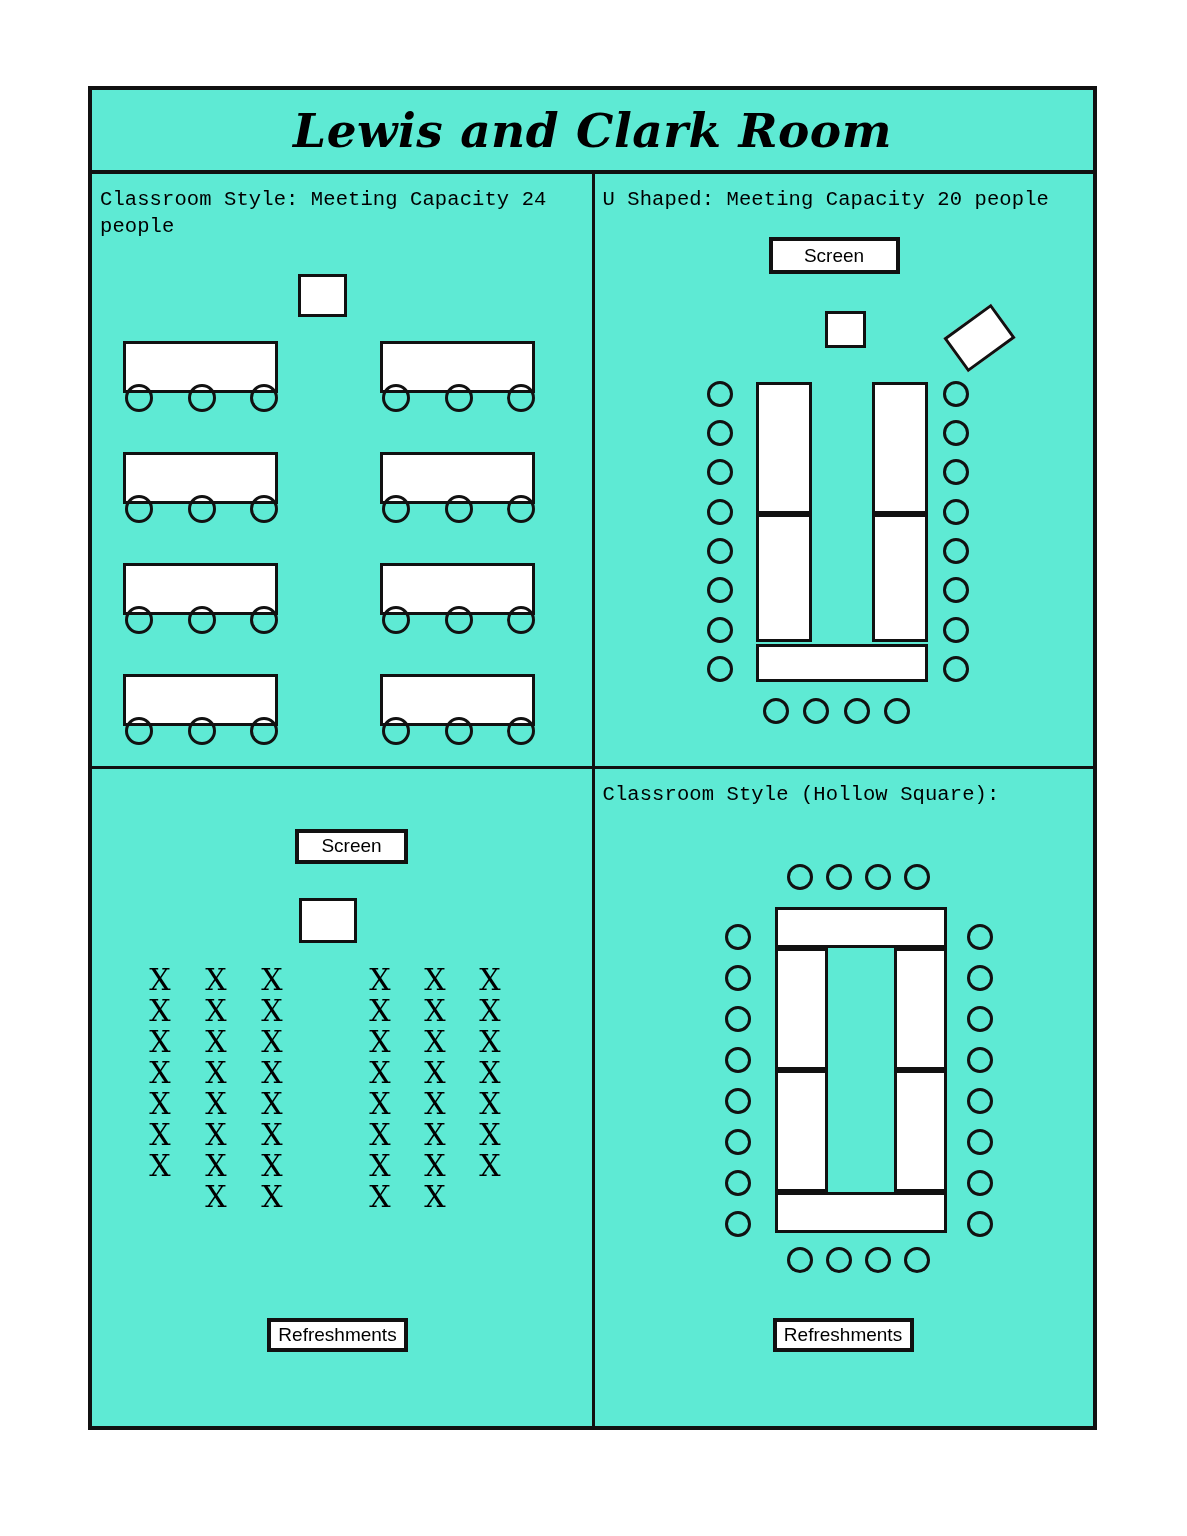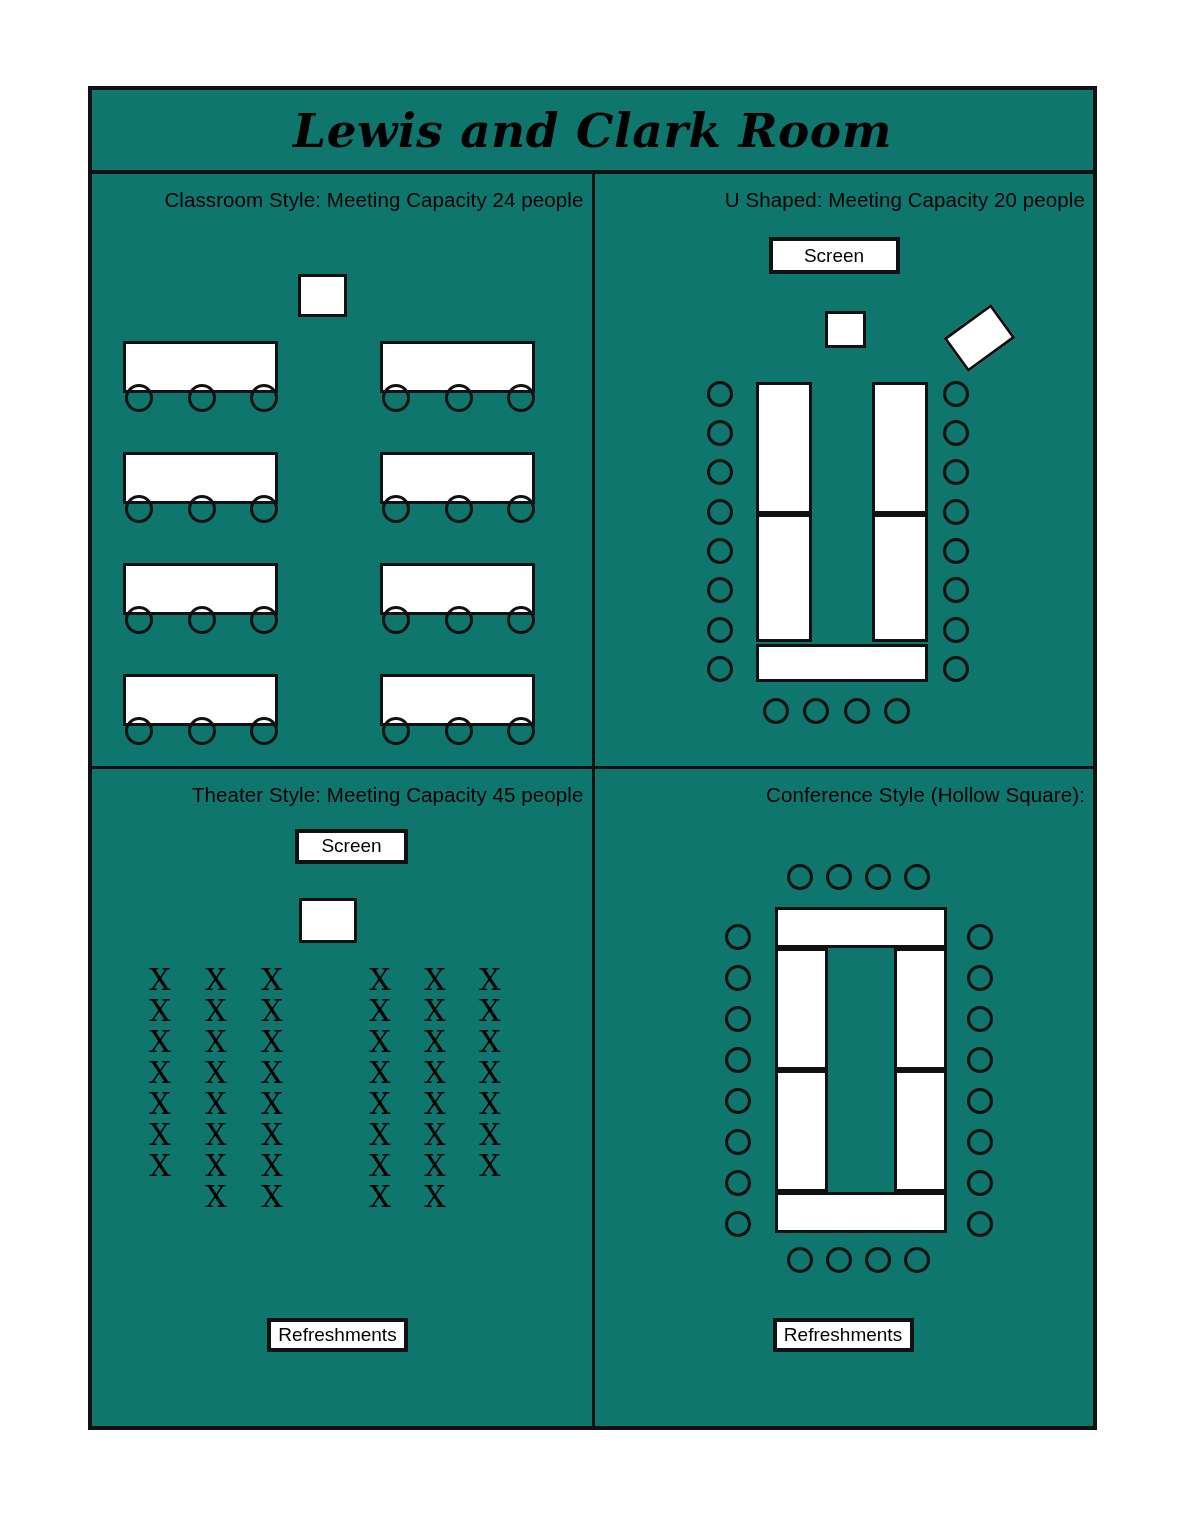"Lewis and Clark Room" #page-frame { background: #0f766e -> #5eead4 }
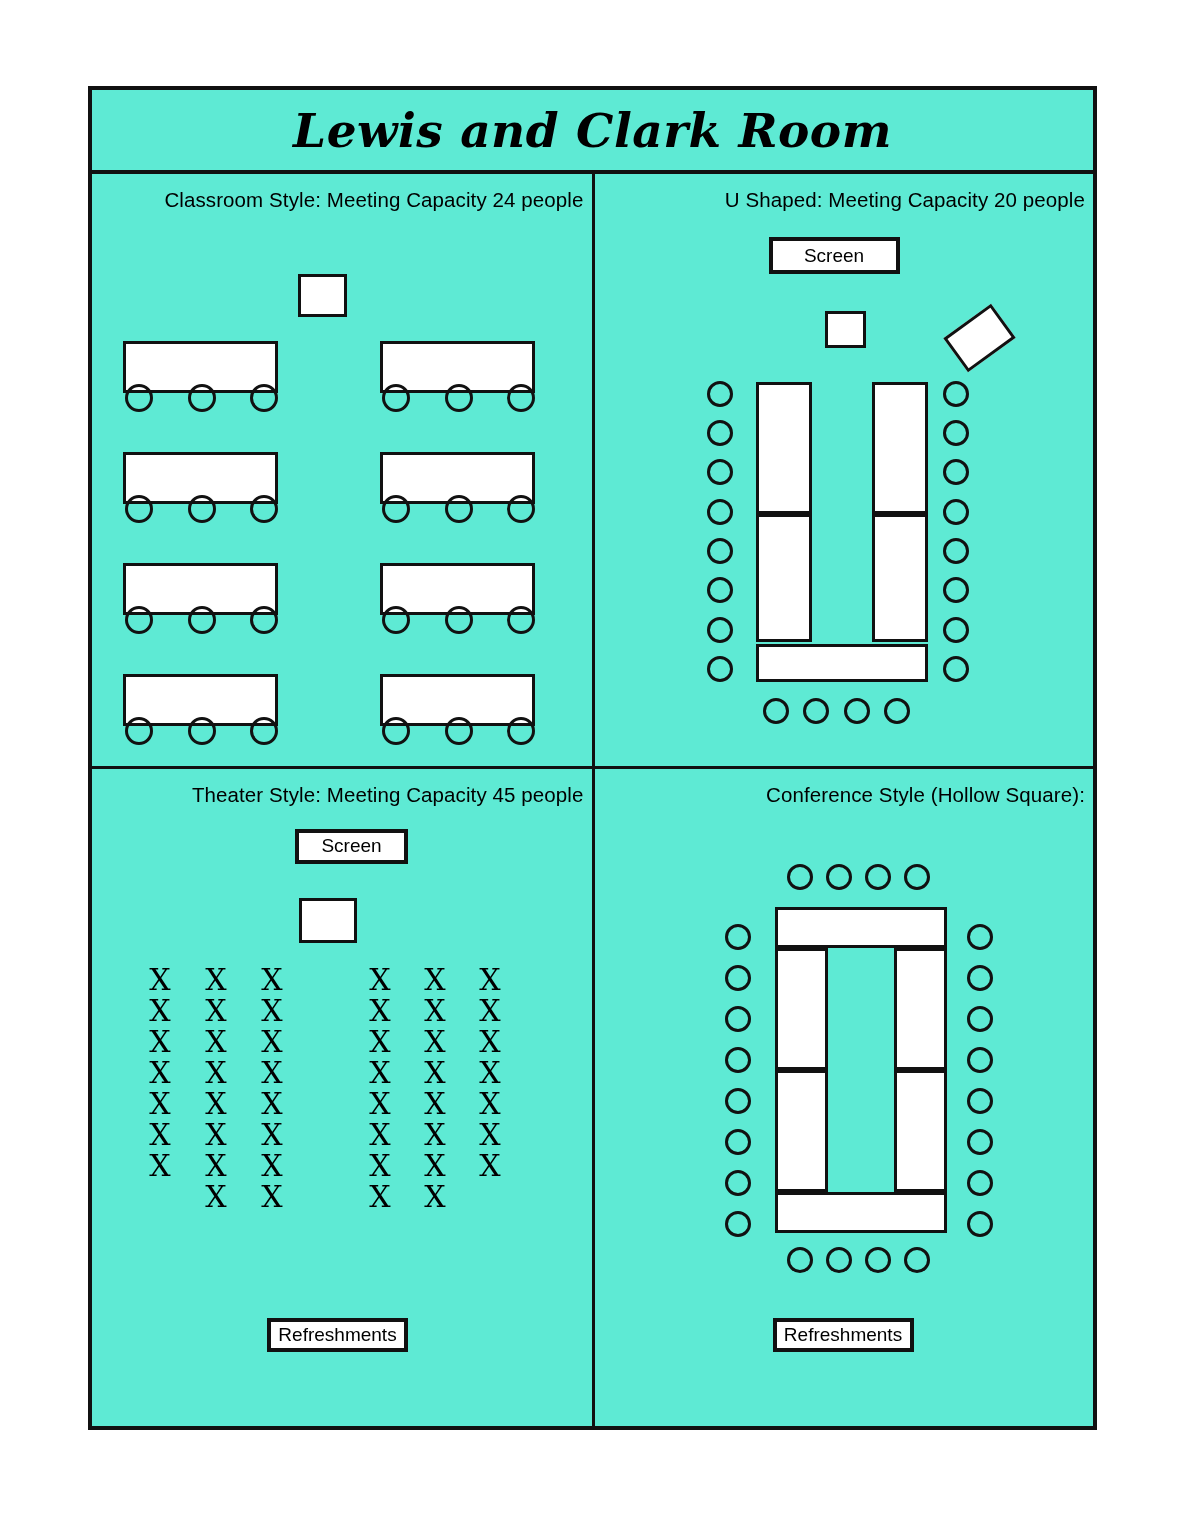"Classroom Style: Meeting Capacity 24" .quad-title { font-family: Liberation Sans, sans-serif -> Liberation Mono, monospace; text-align: right -> left }
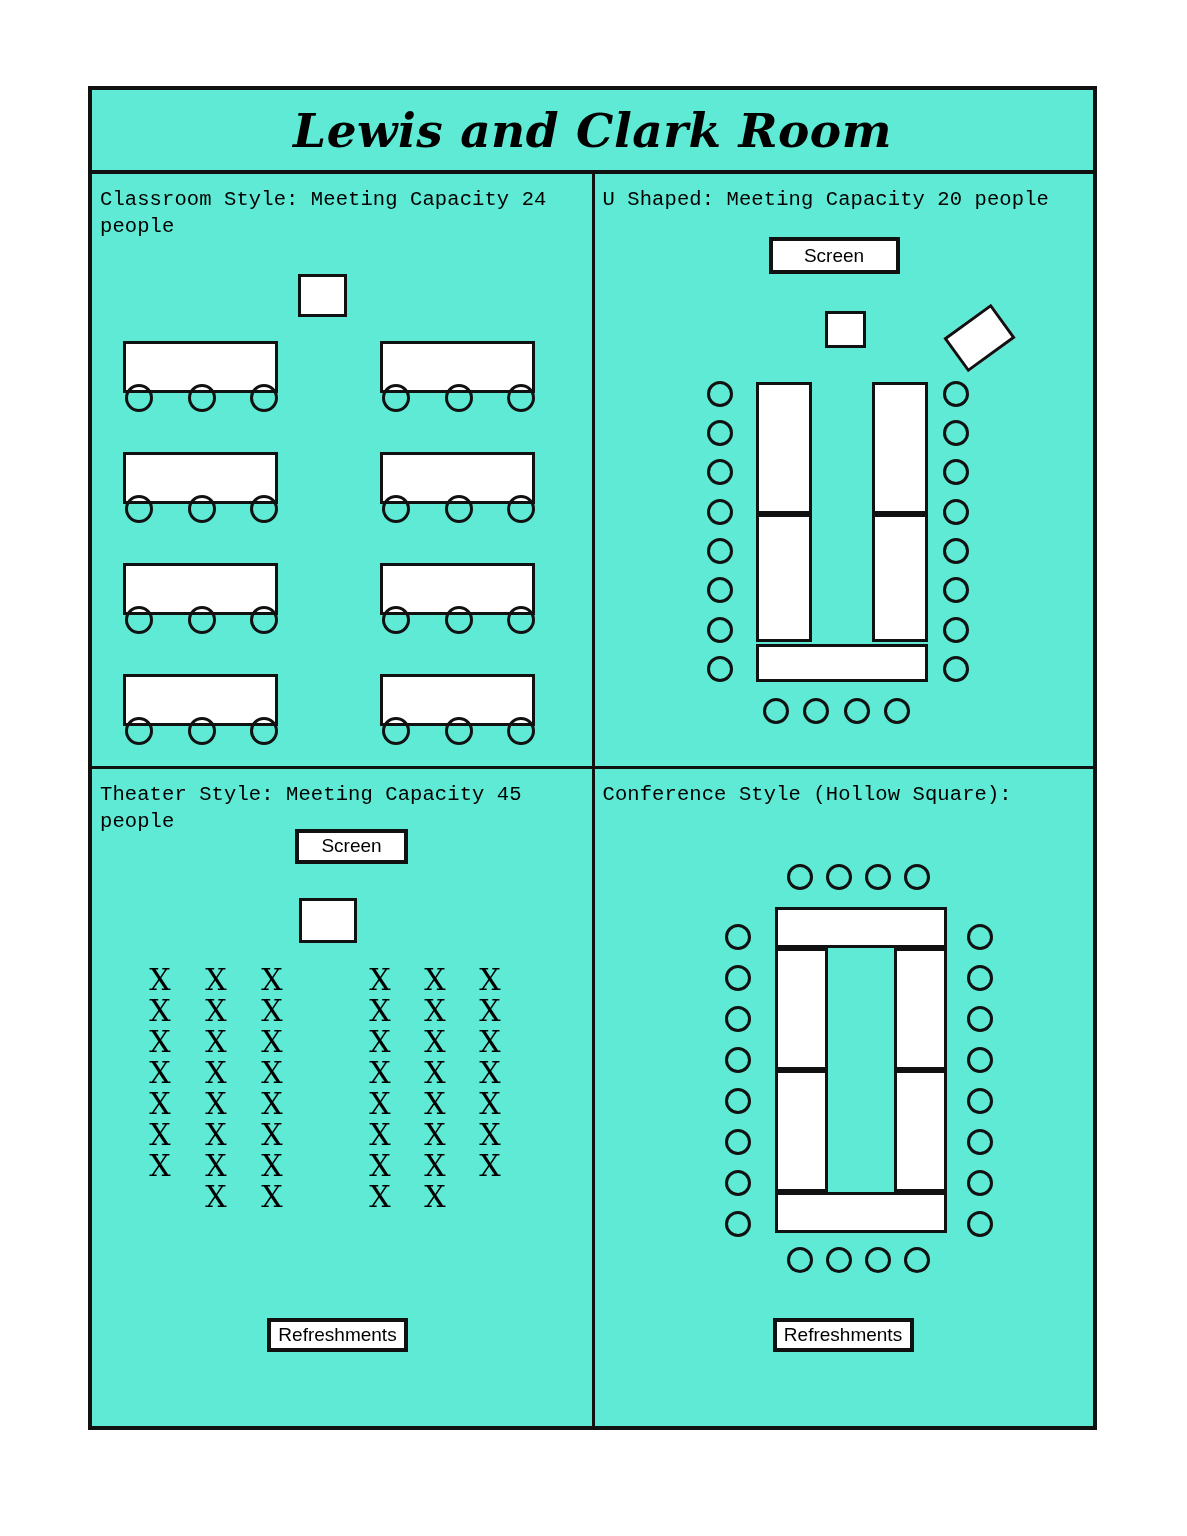"Theater Style: Meeting Capacity 45" div.quad-title { html: <div> <span>Theater Style: Meeting Capacity 45 people</span> </div> -> none }
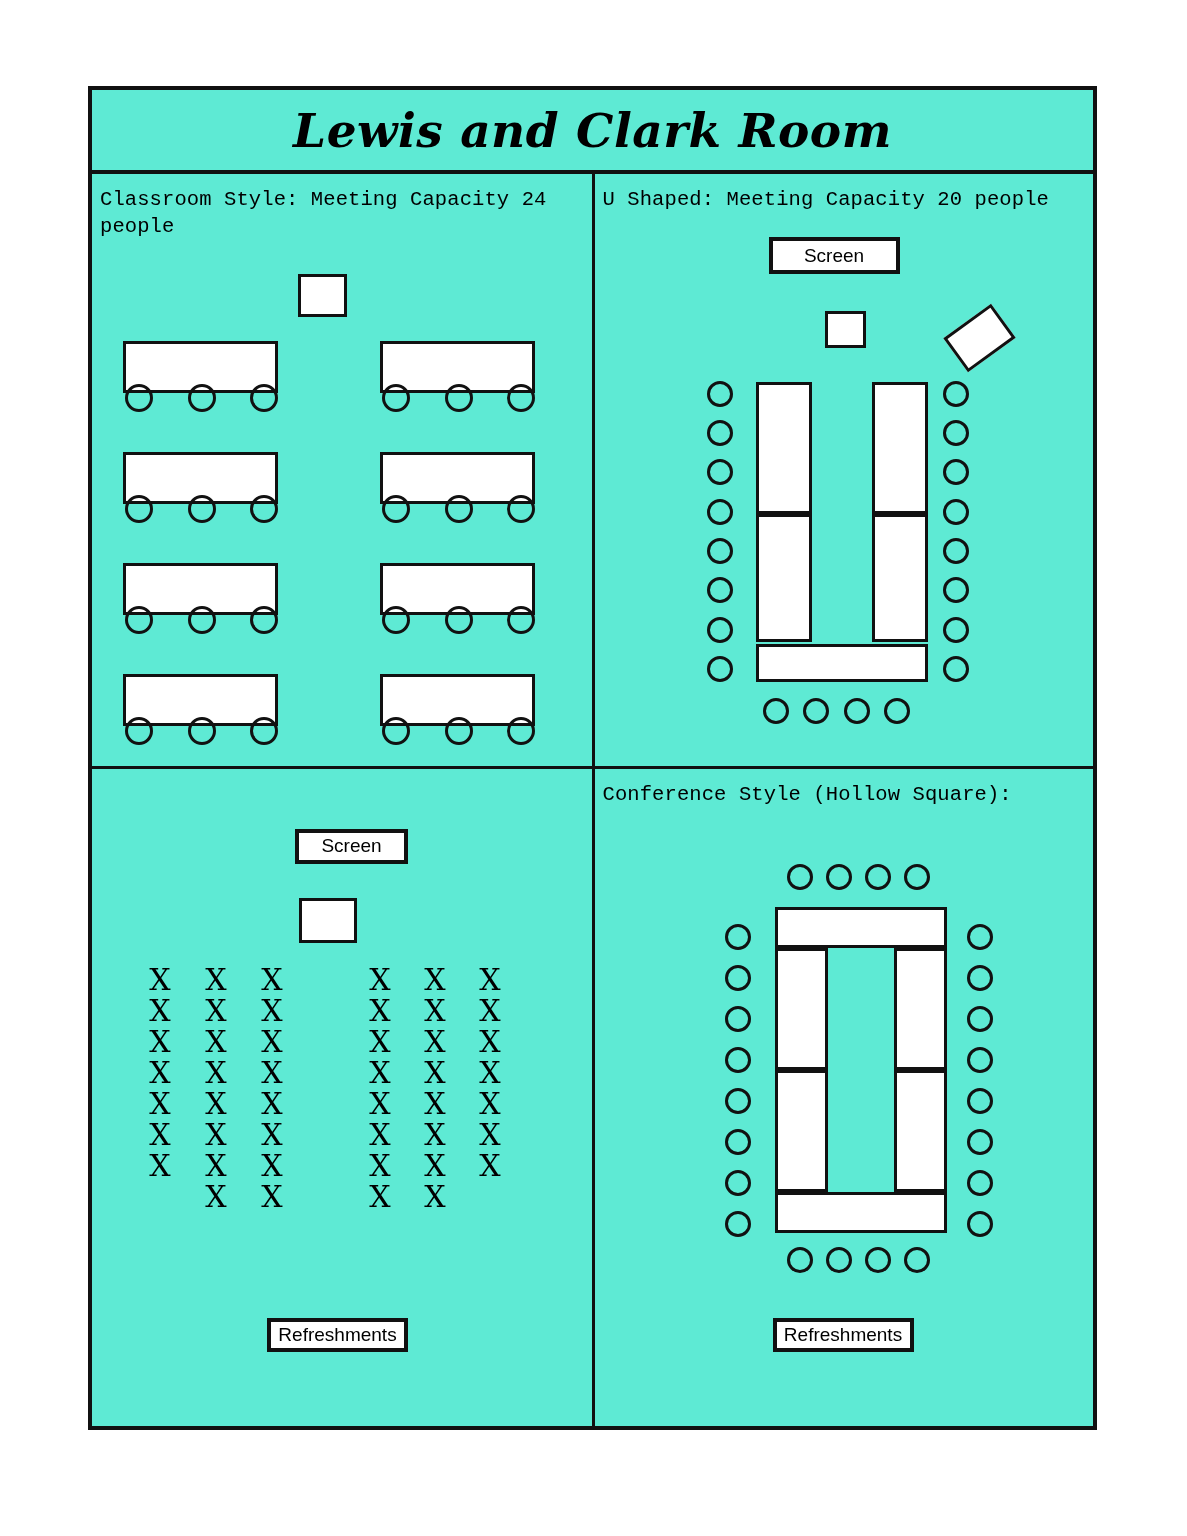"Conference Style (Hollow Square):" span.ln { text: Conference -> Classroom }
